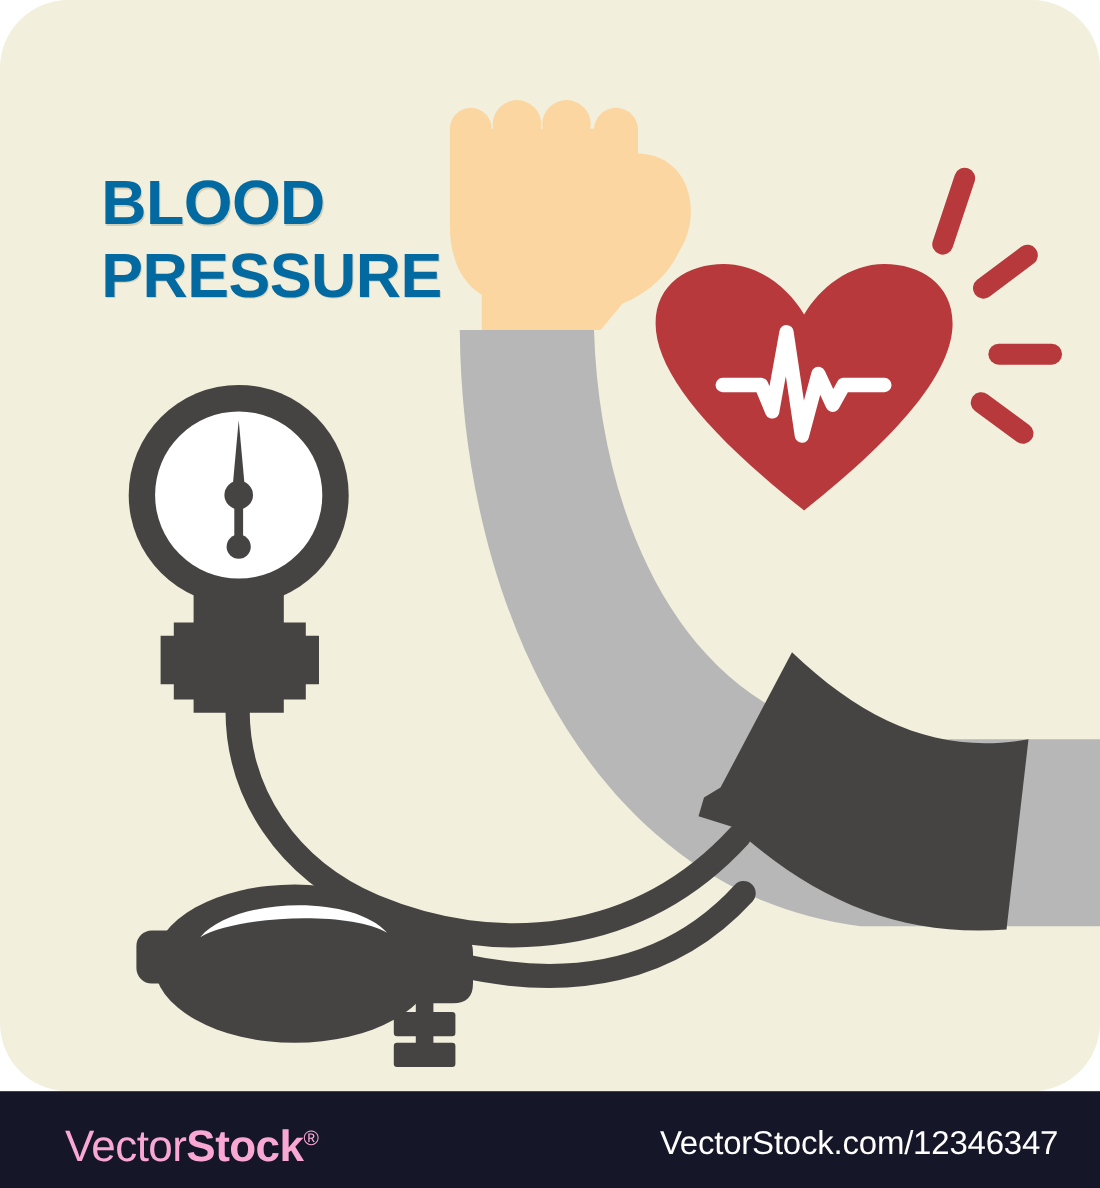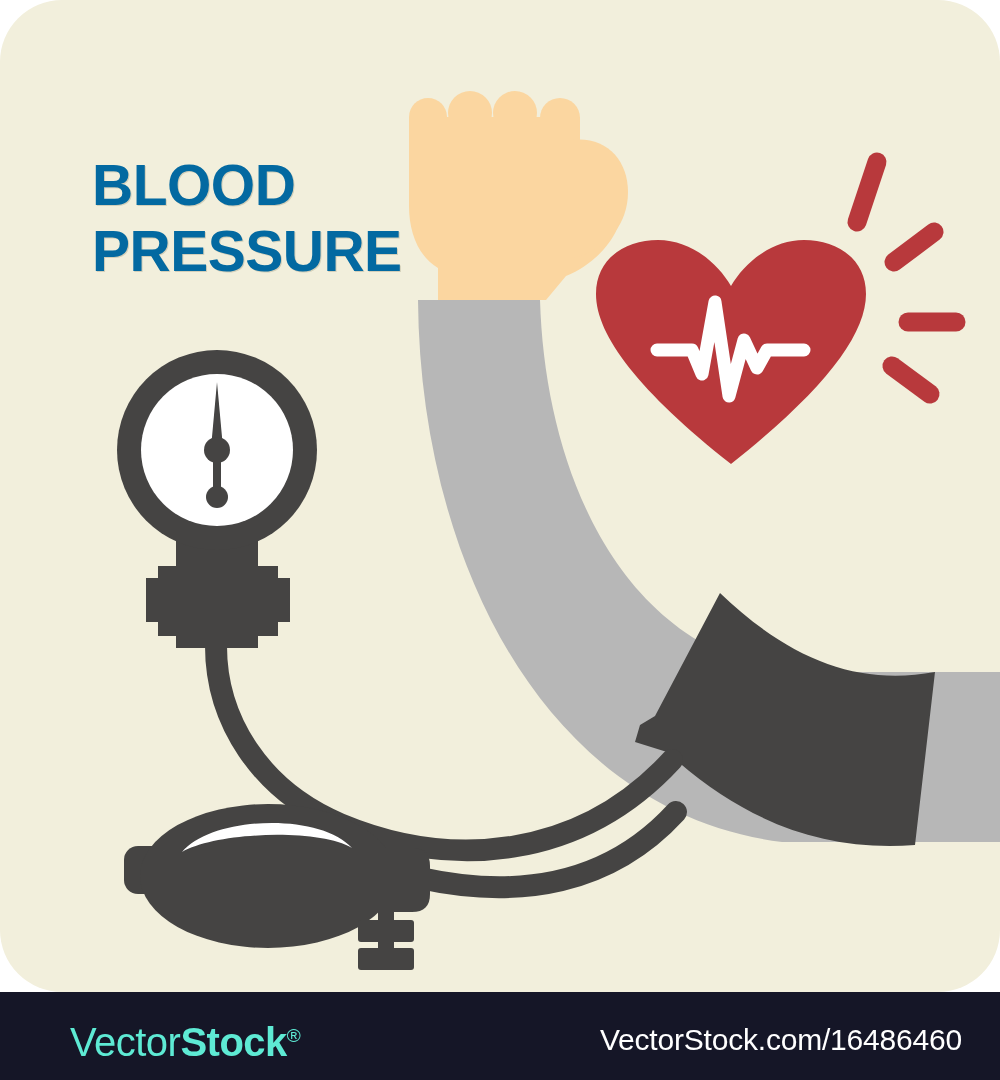"VectorStock®" #brand { color: #5eead4 -> #f9a8d4; left: 70px -> 59px }
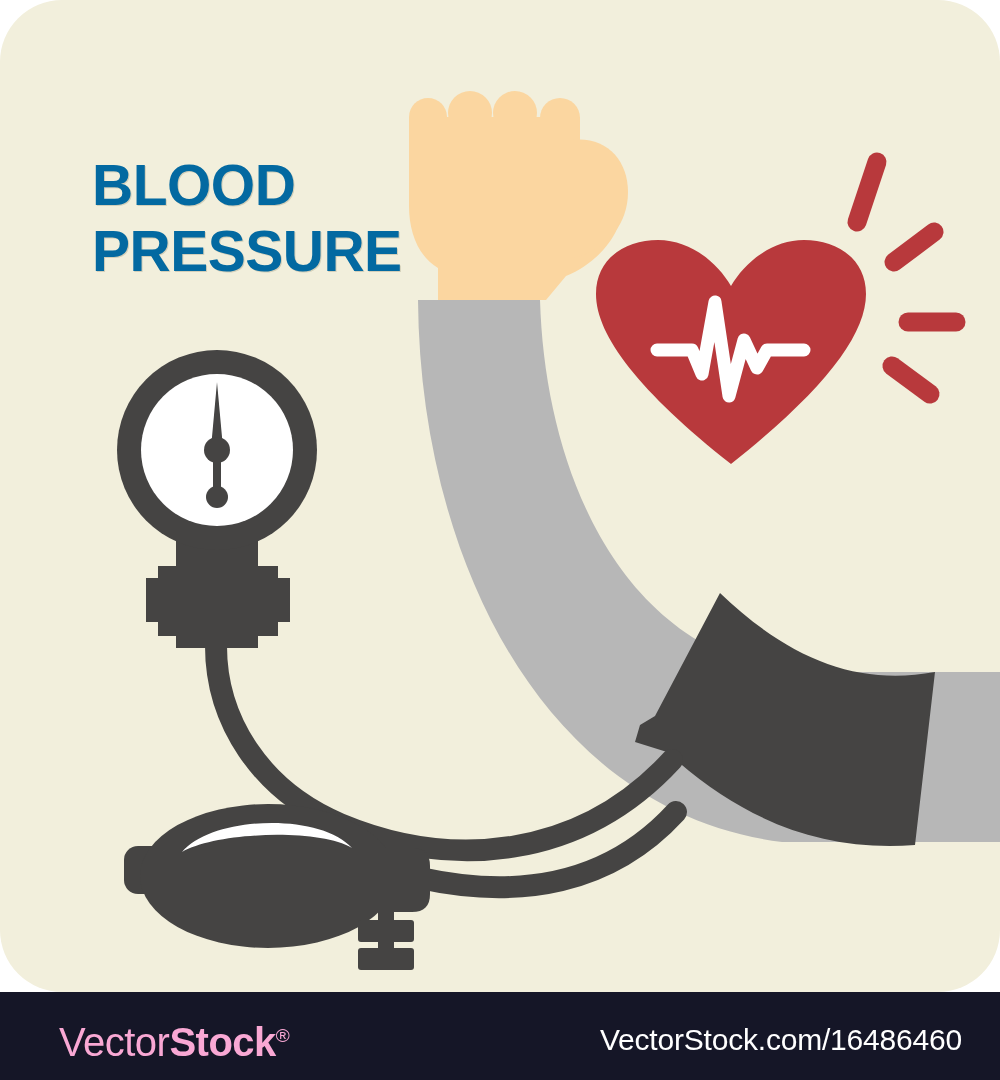"VectorStock.com/16486460" div { text: VectorStock.com/16486460 -> VectorStock.com/12346347 }
